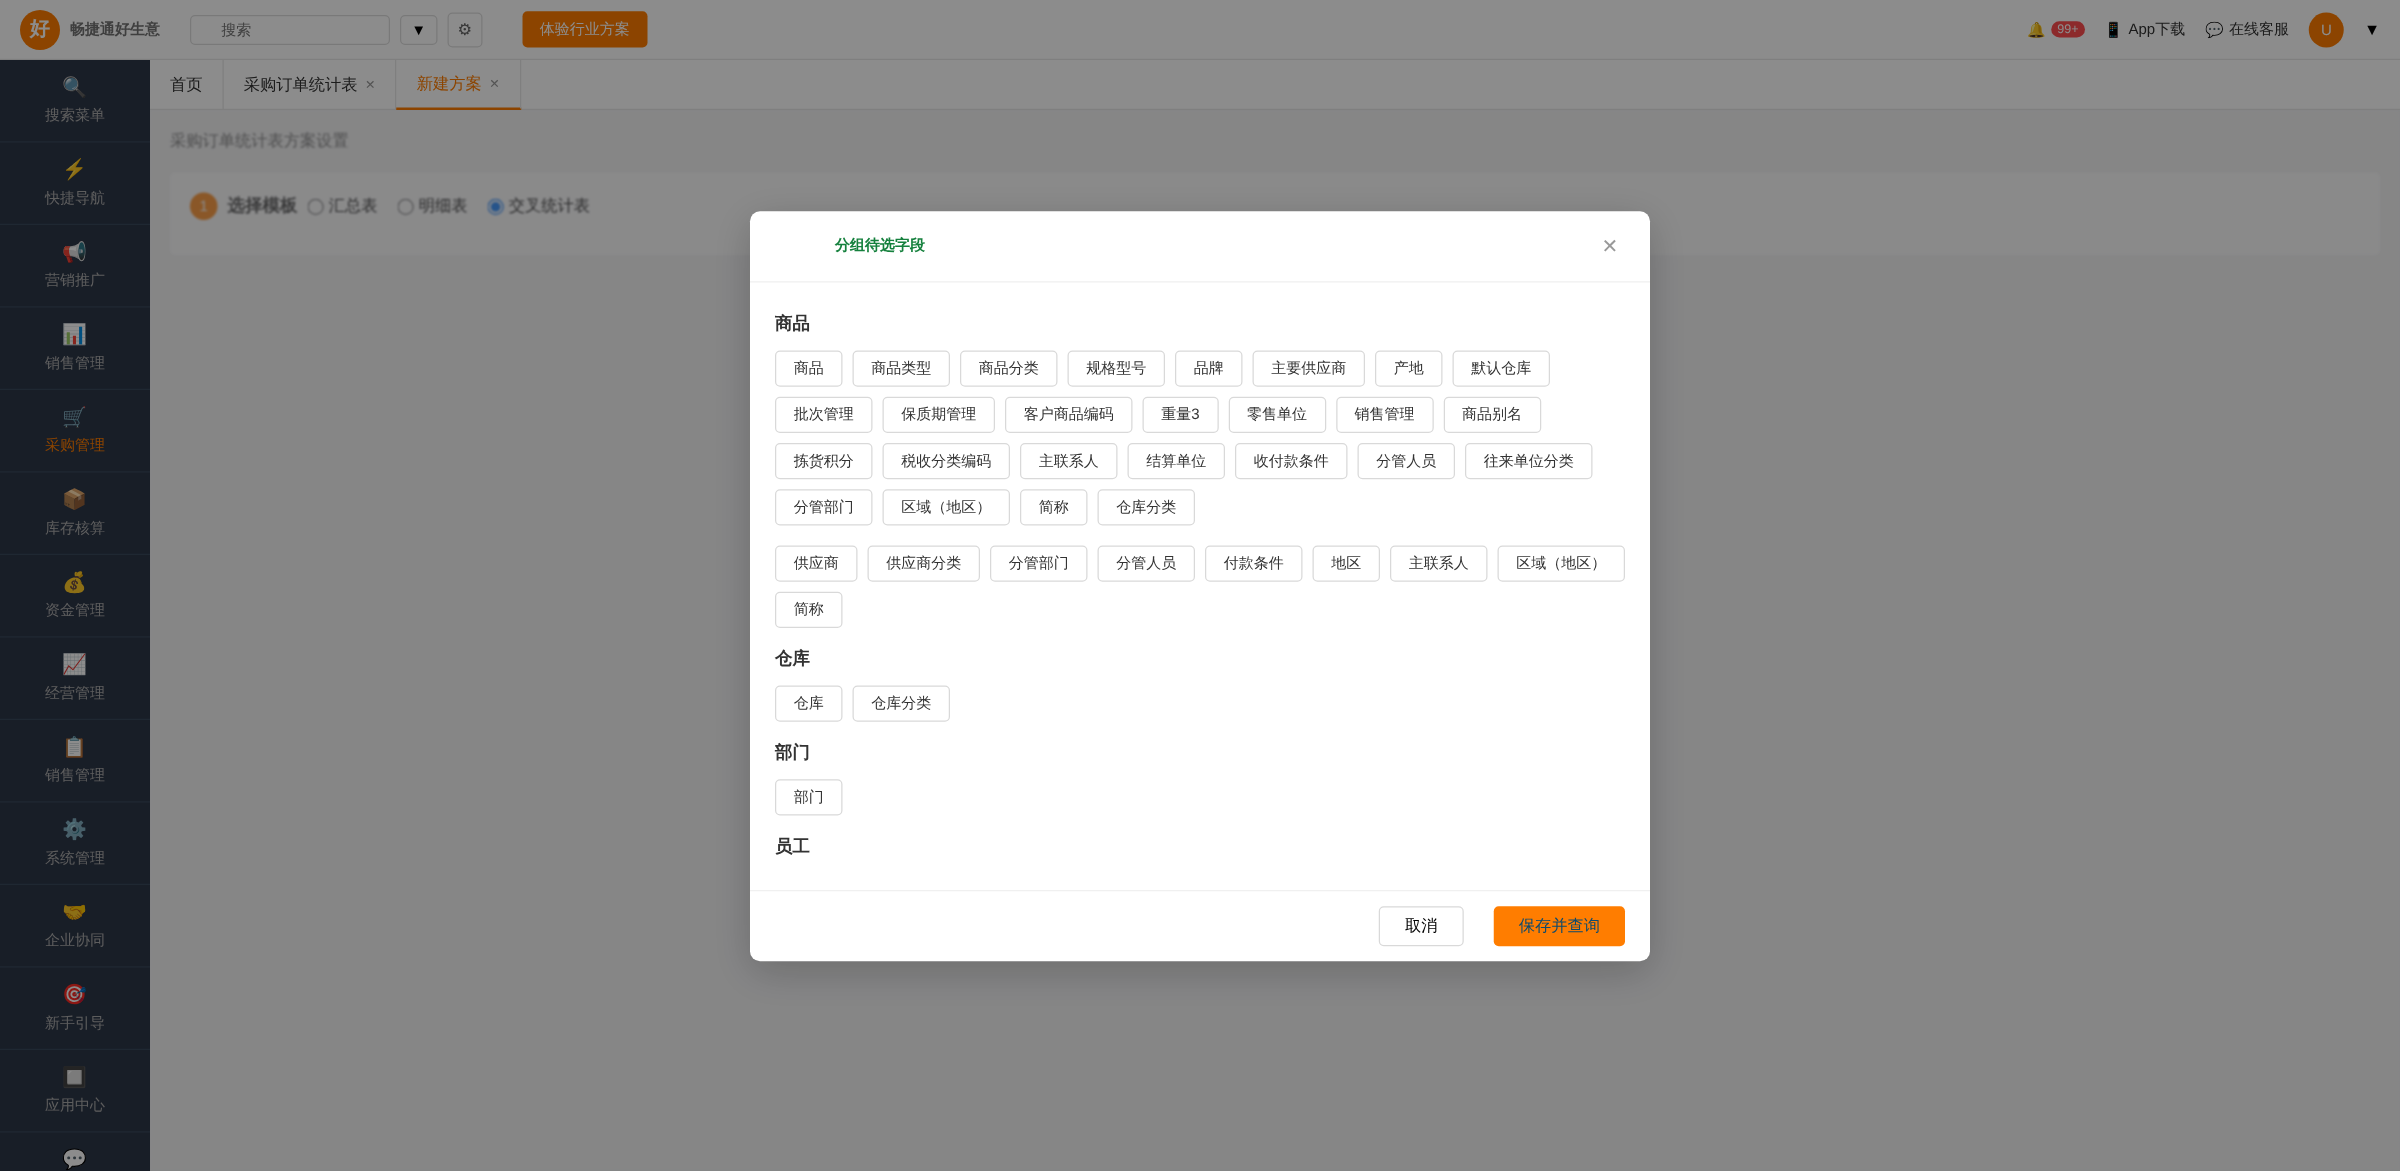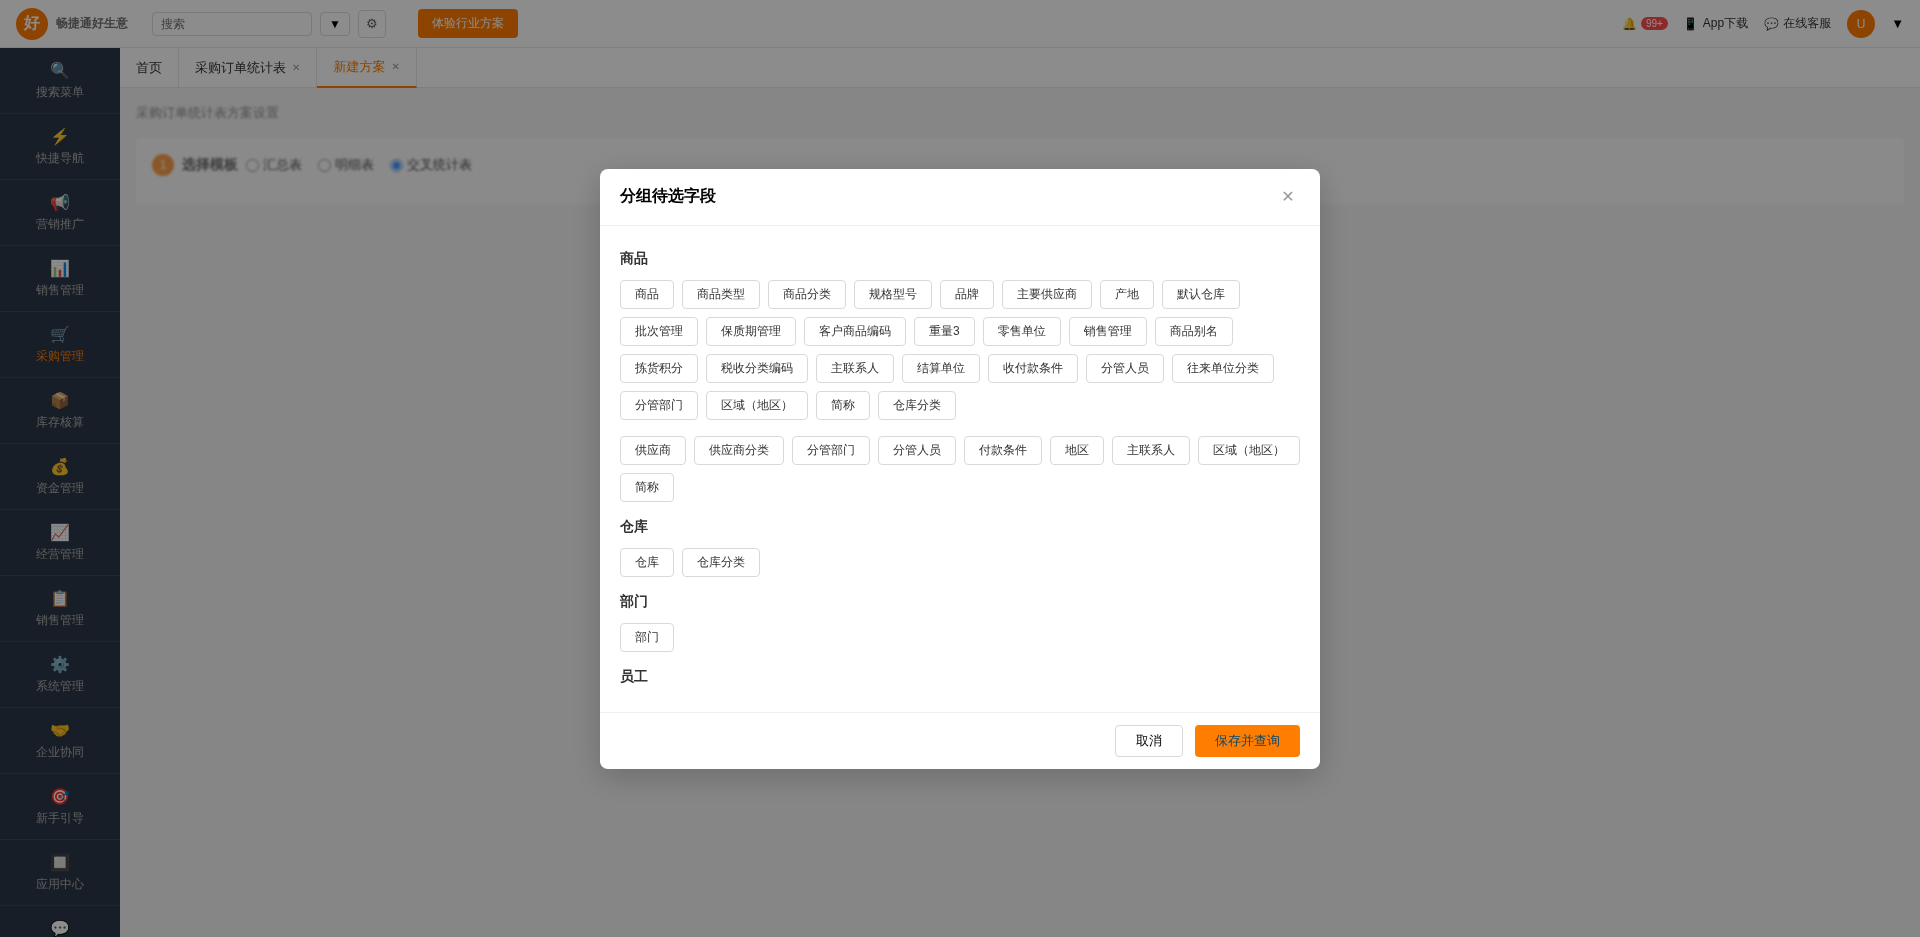"搜索" .header-search input { padding: 4px 8px -> 4px 24px }
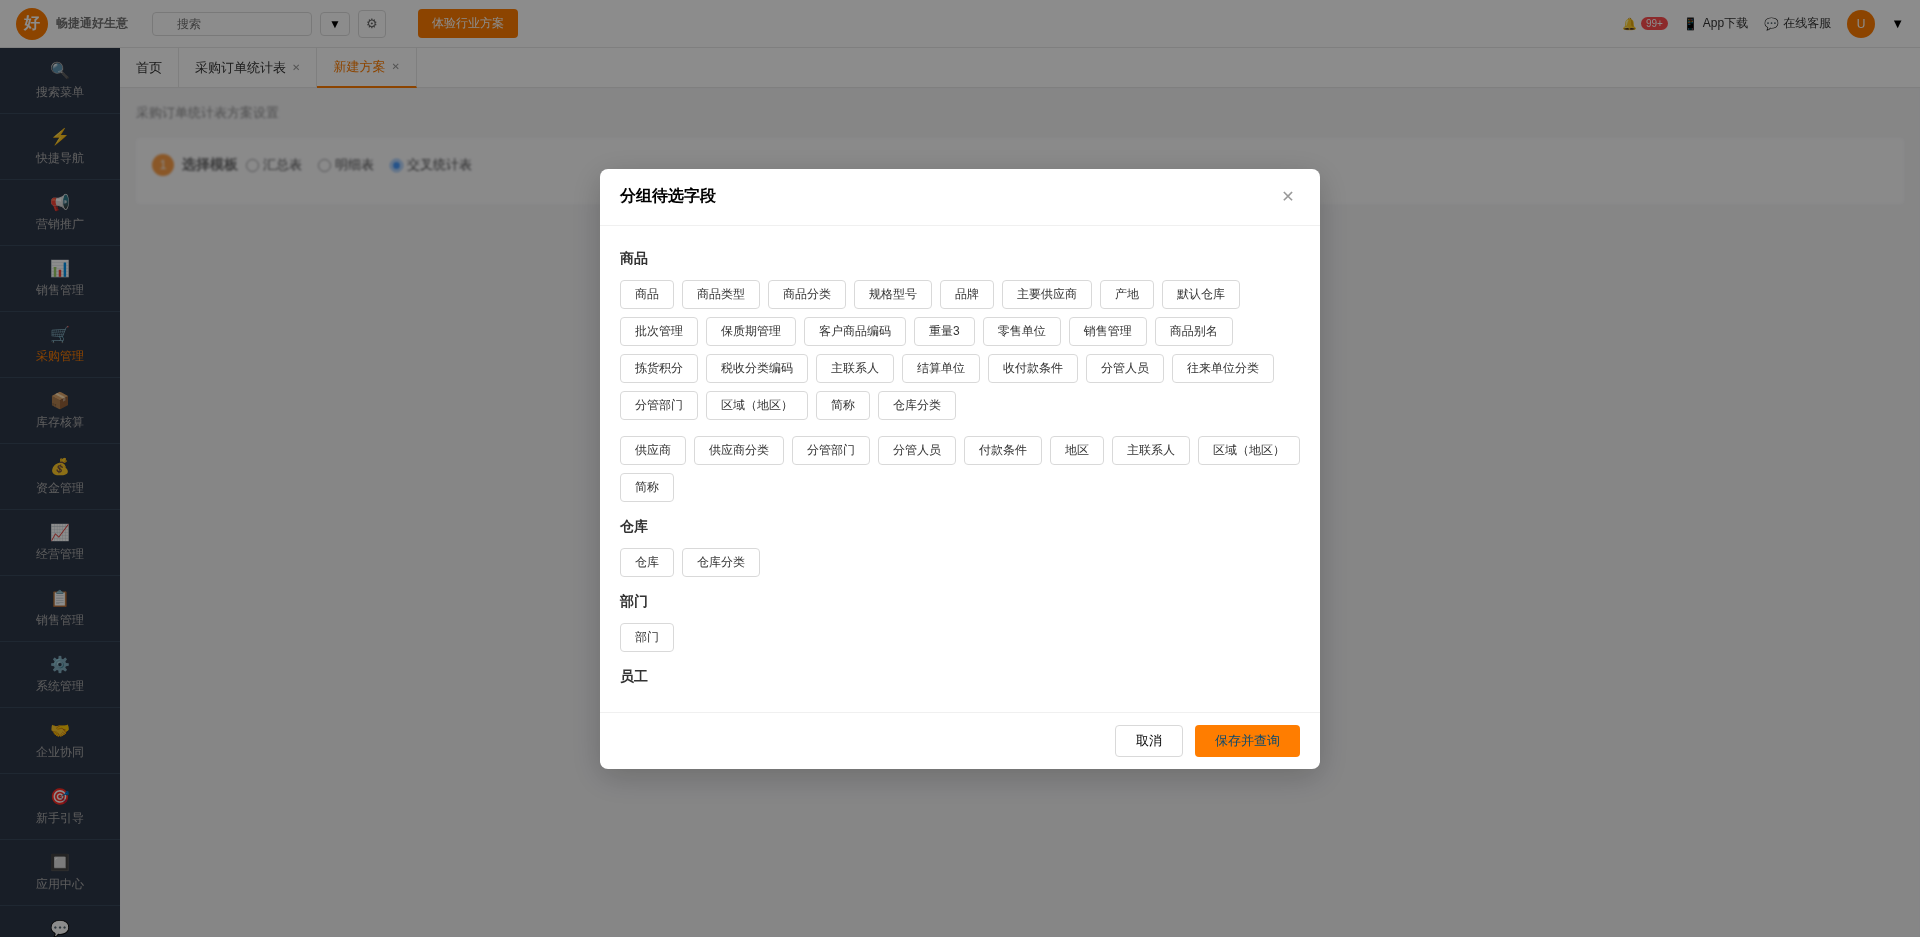"分组待选字段" .dialog-title { color: #000000 -> #15803d; font-size: 16px -> 12px; margin-left: none -> 48px }
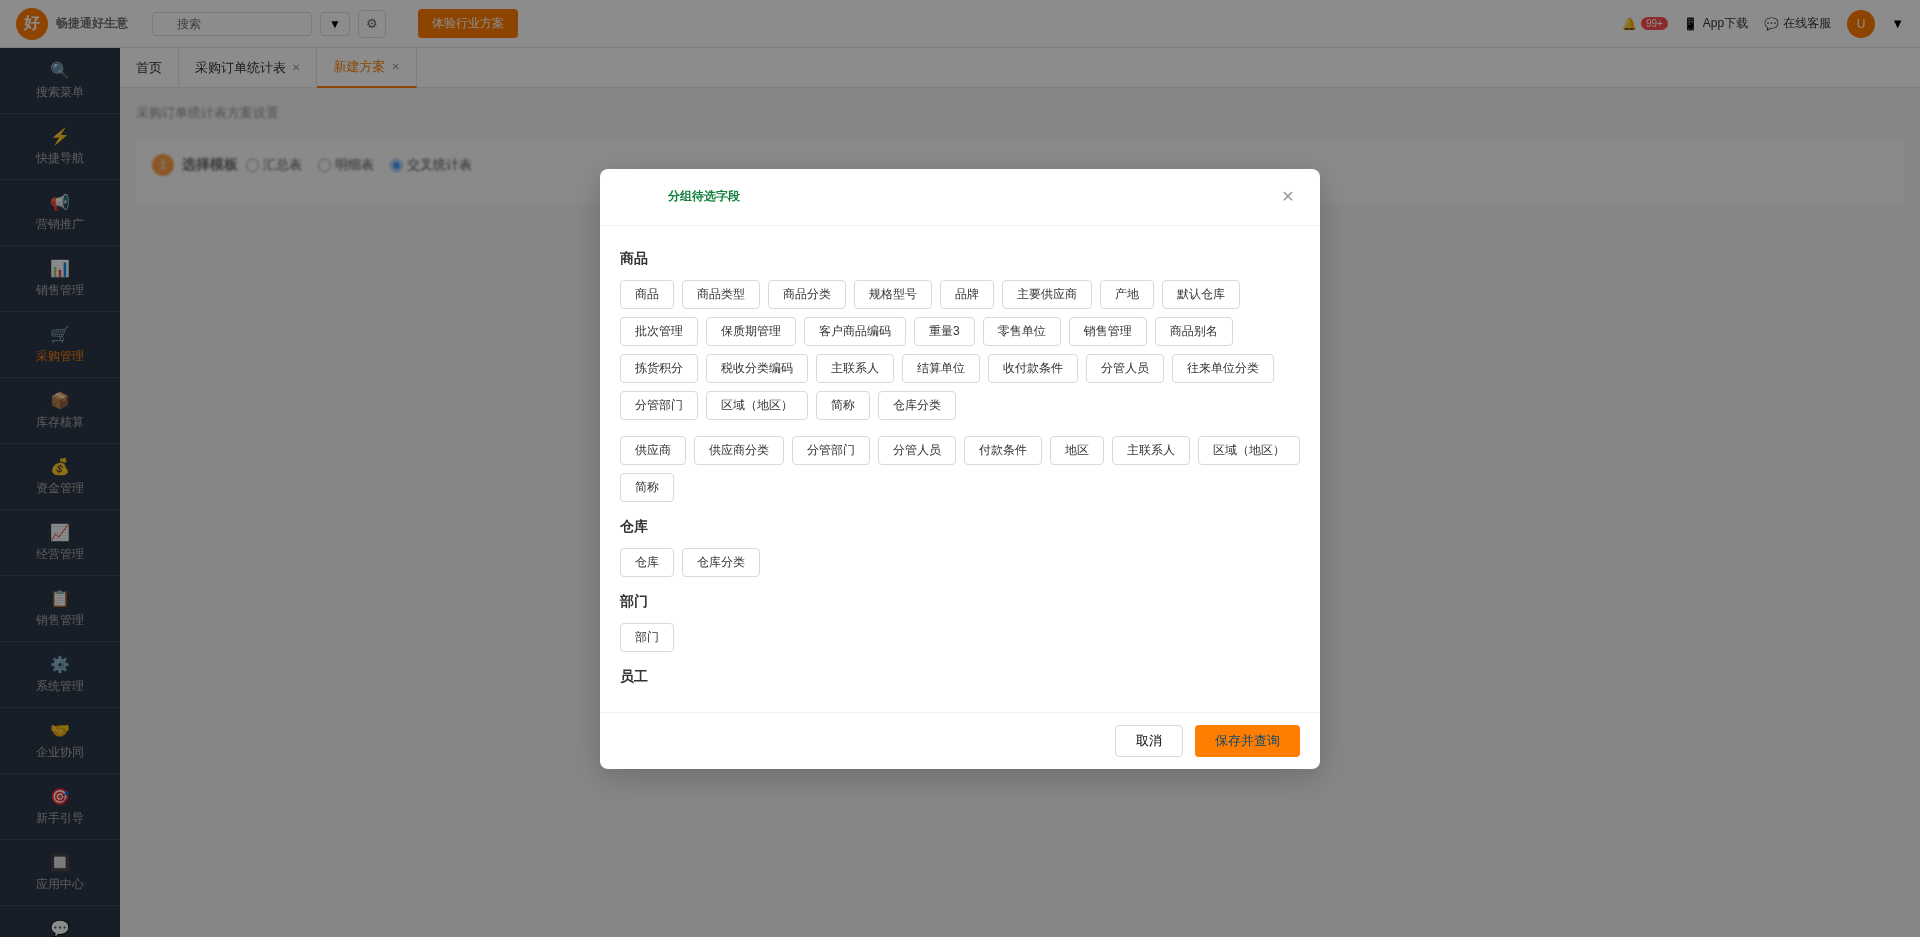"取消" .dialog-footer { gap: 12px -> 24px }
